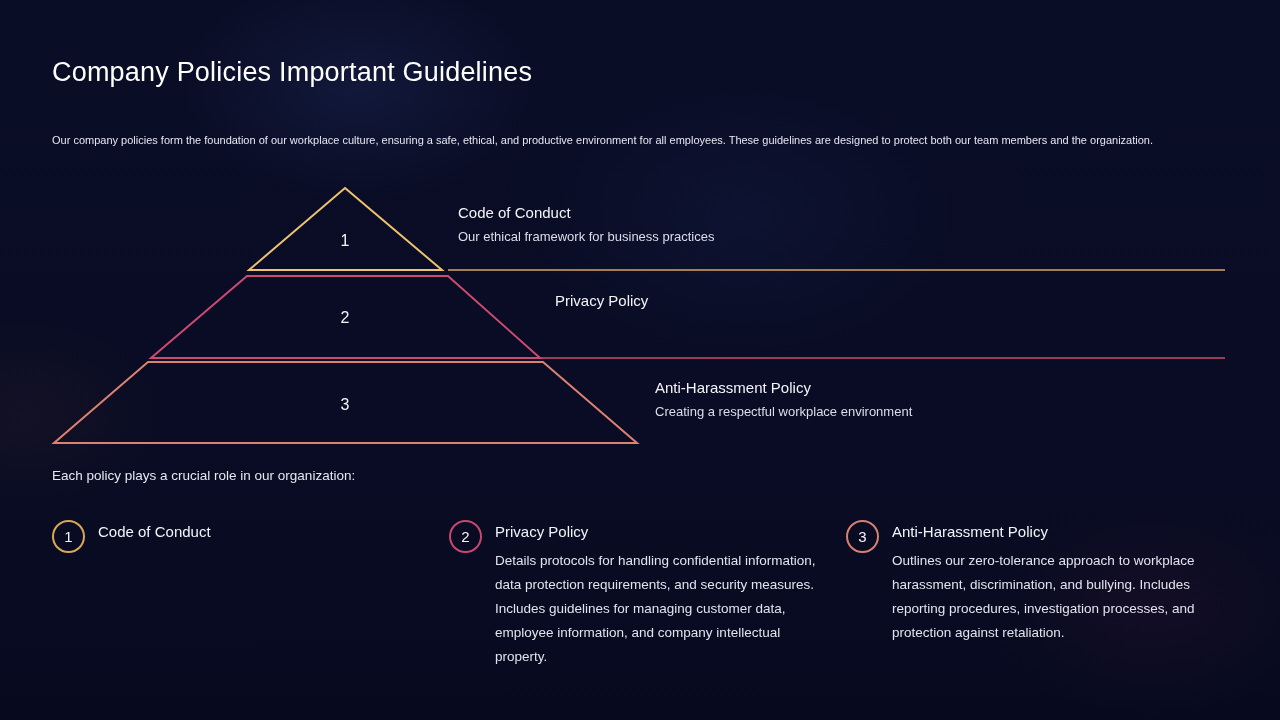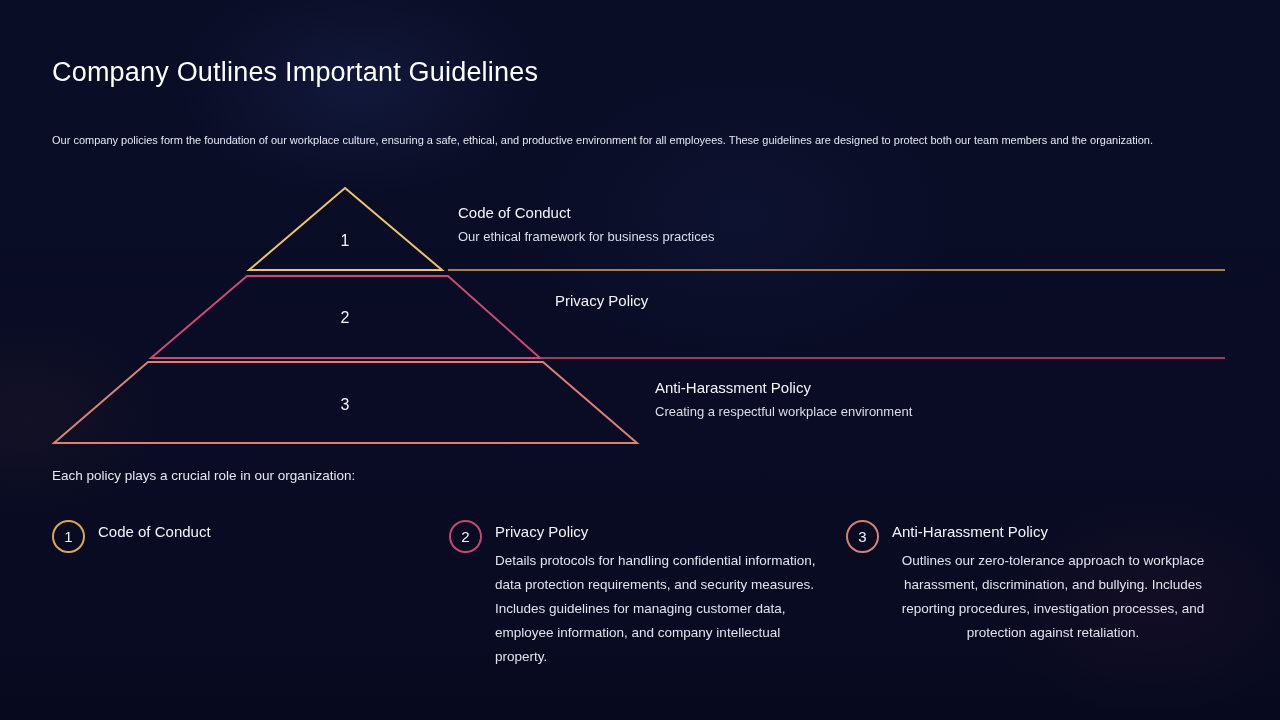"Company Outlines Important Guidelines" h1.page-title { text: Outlines -> Policies }
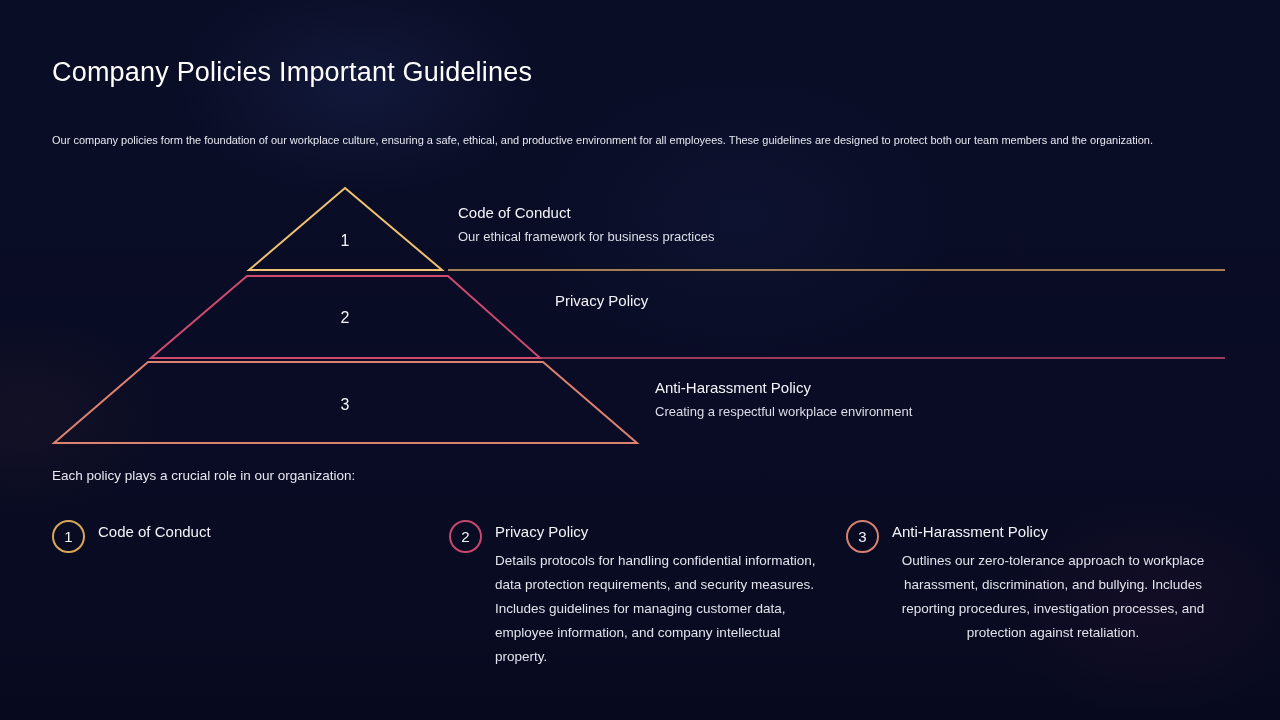"Outlines our zero-tolerance approach to" .p3 .policy-desc { text-align: center -> none }
